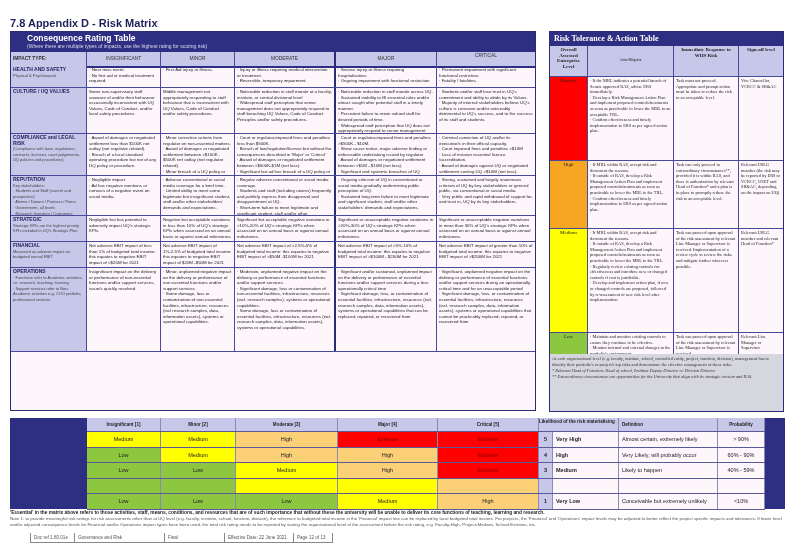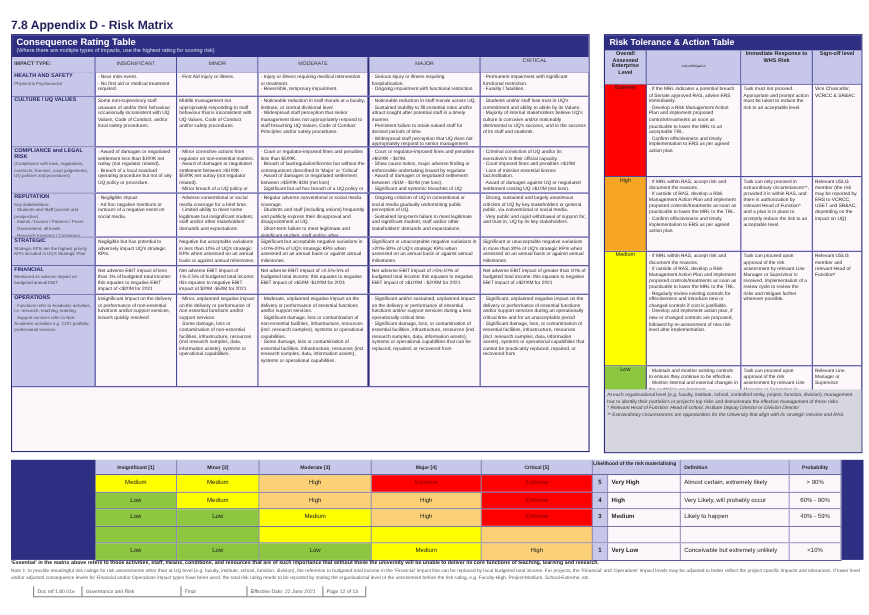"Consequence Rating Table" .cons-head { height: 20px -> 36px; padding: 1px 4px -> 1px 16px }
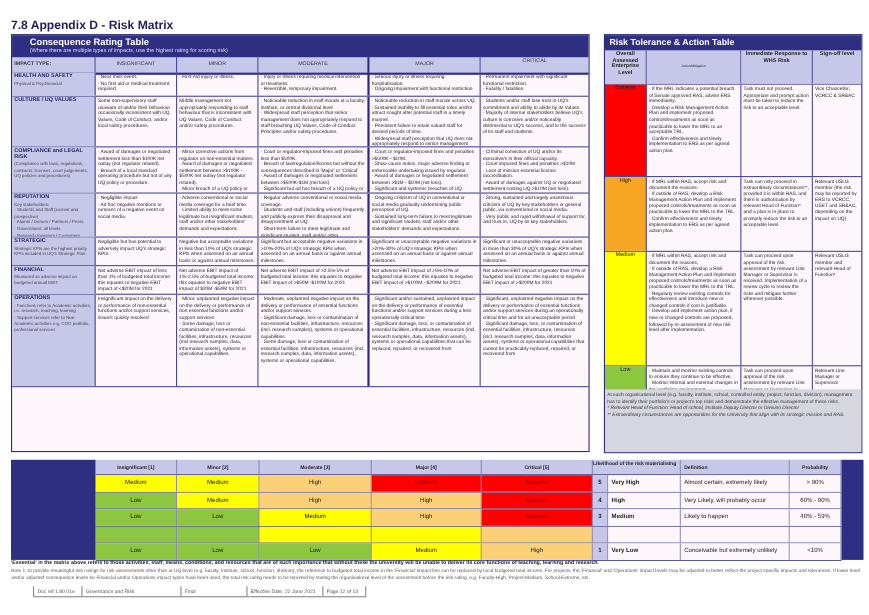"Risk Tolerance & Action Table" .tol { font-family: none -> Liberation Serif, serif }
